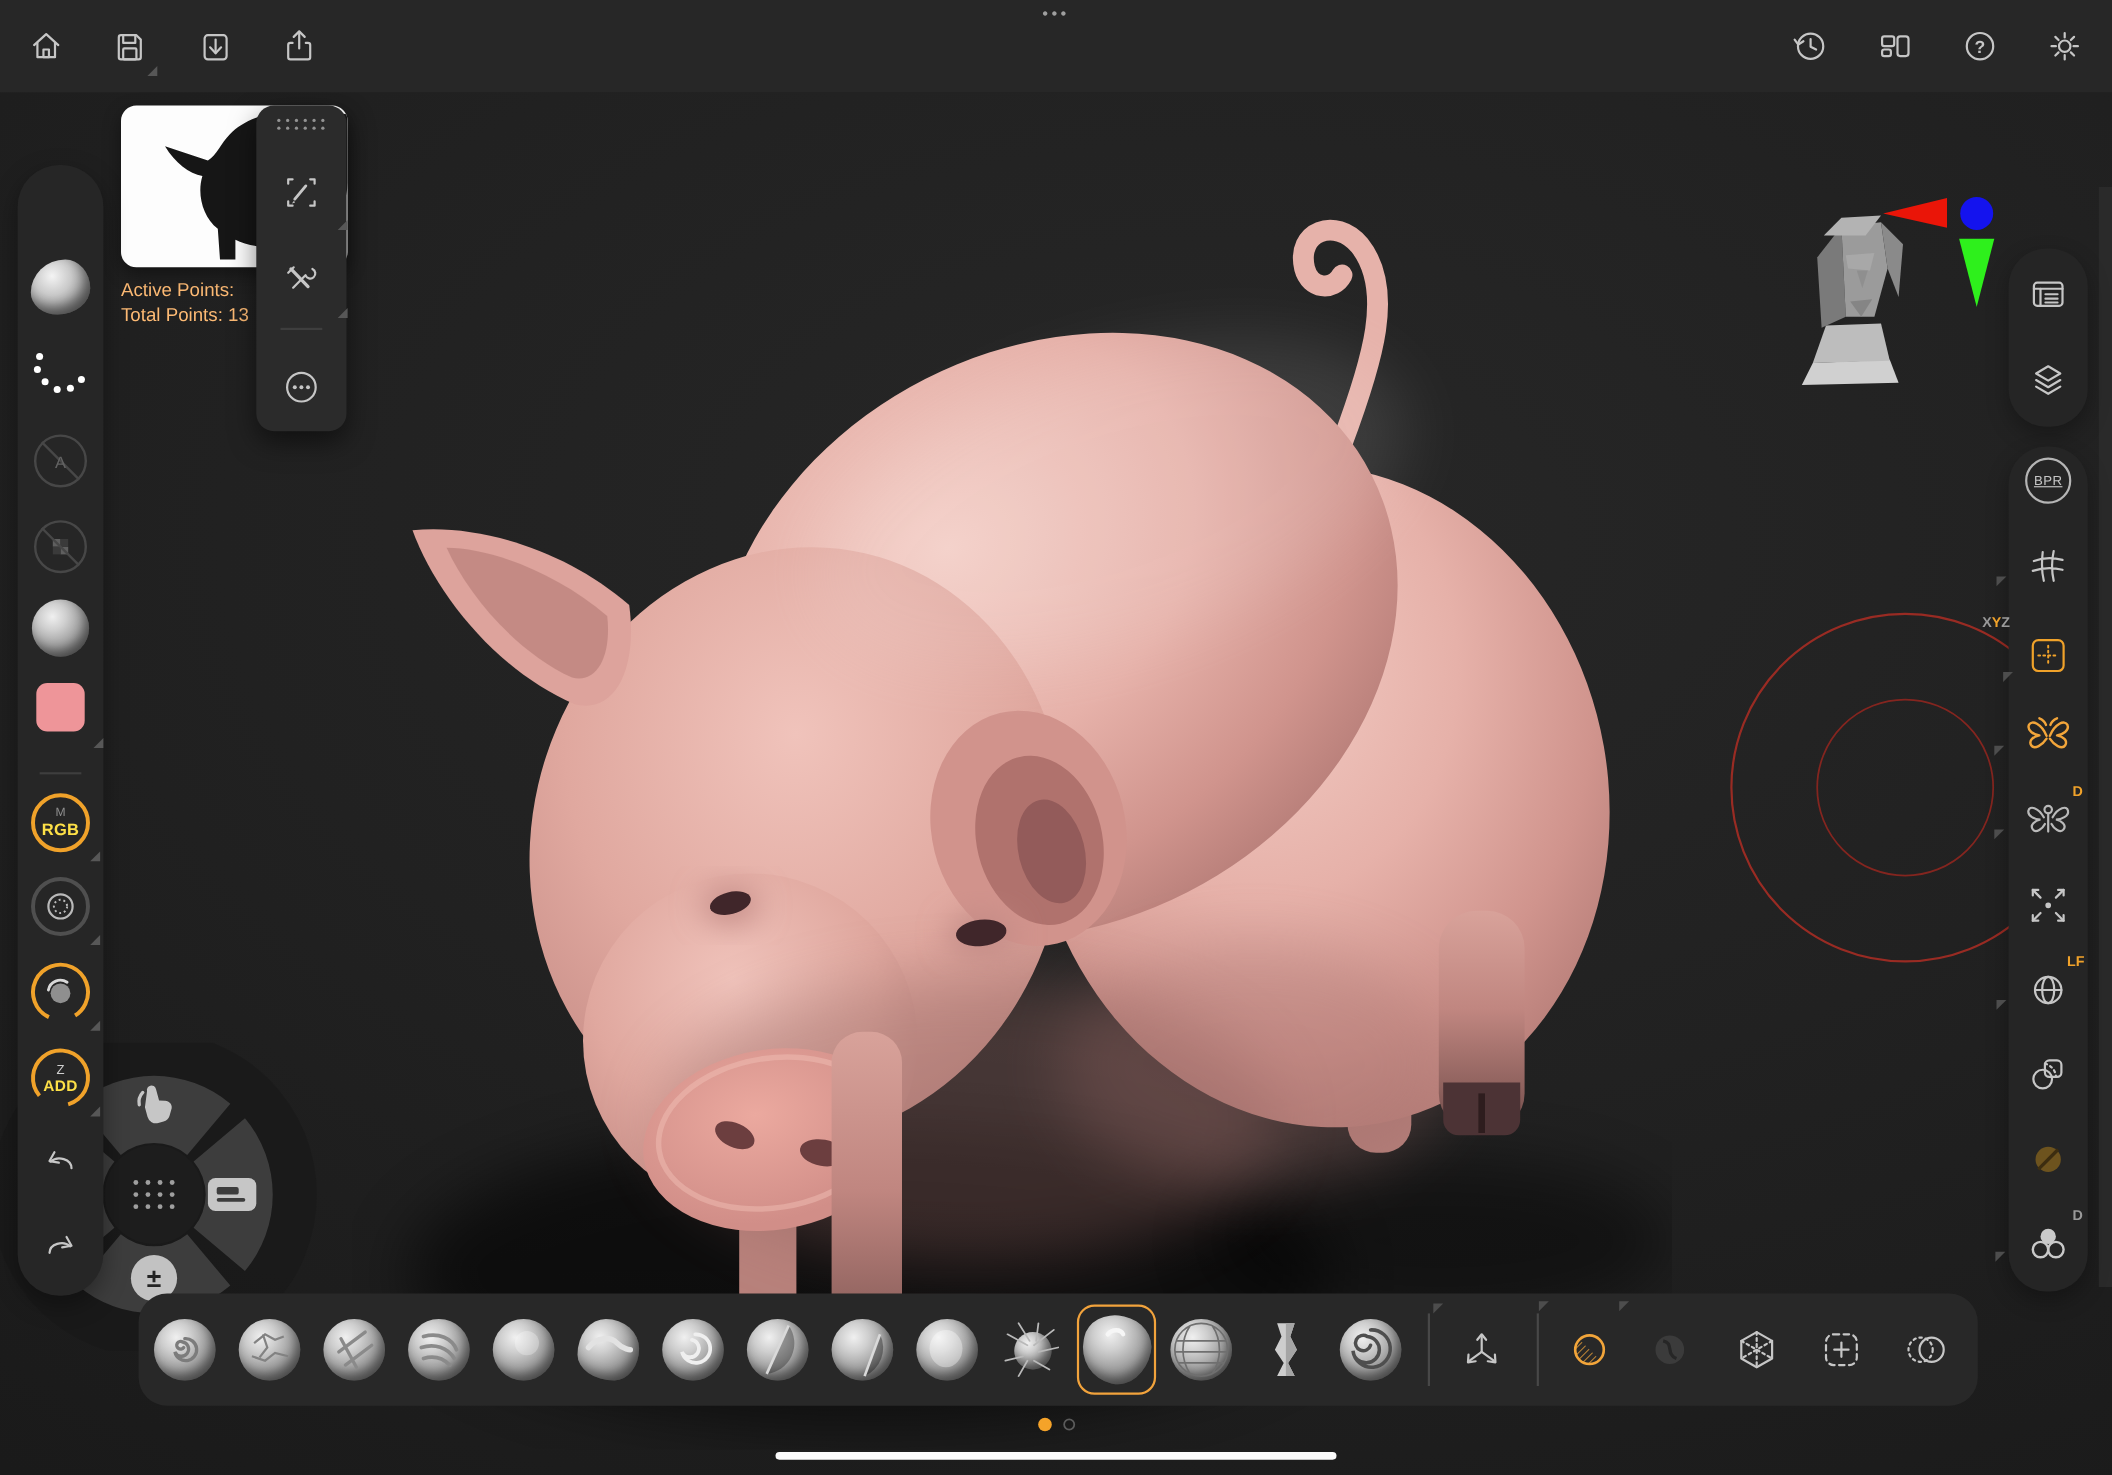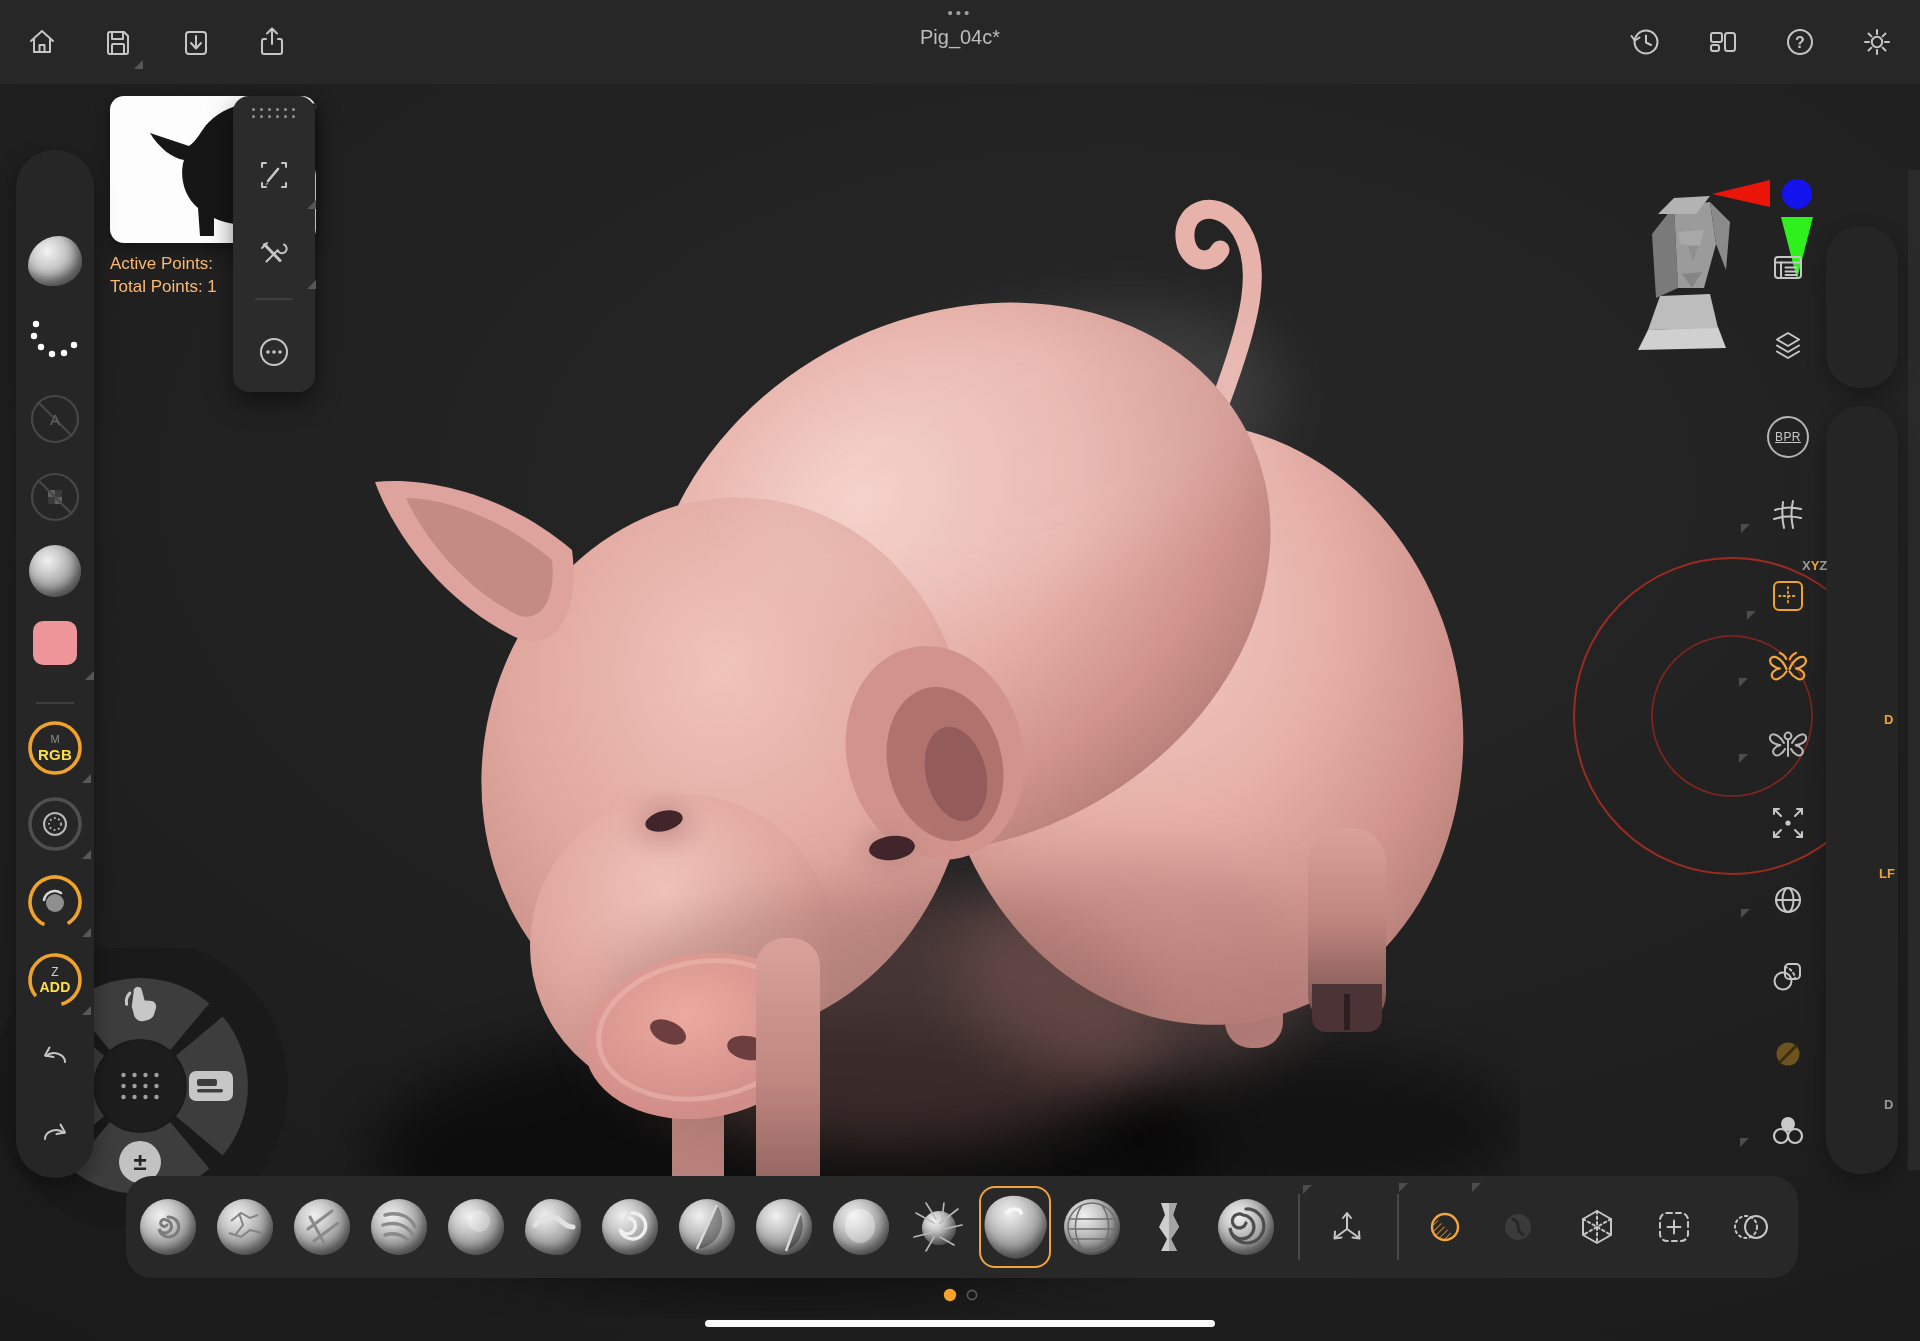"Pig_04c*" div { html: <div>Pig_04c*</div> -> none }
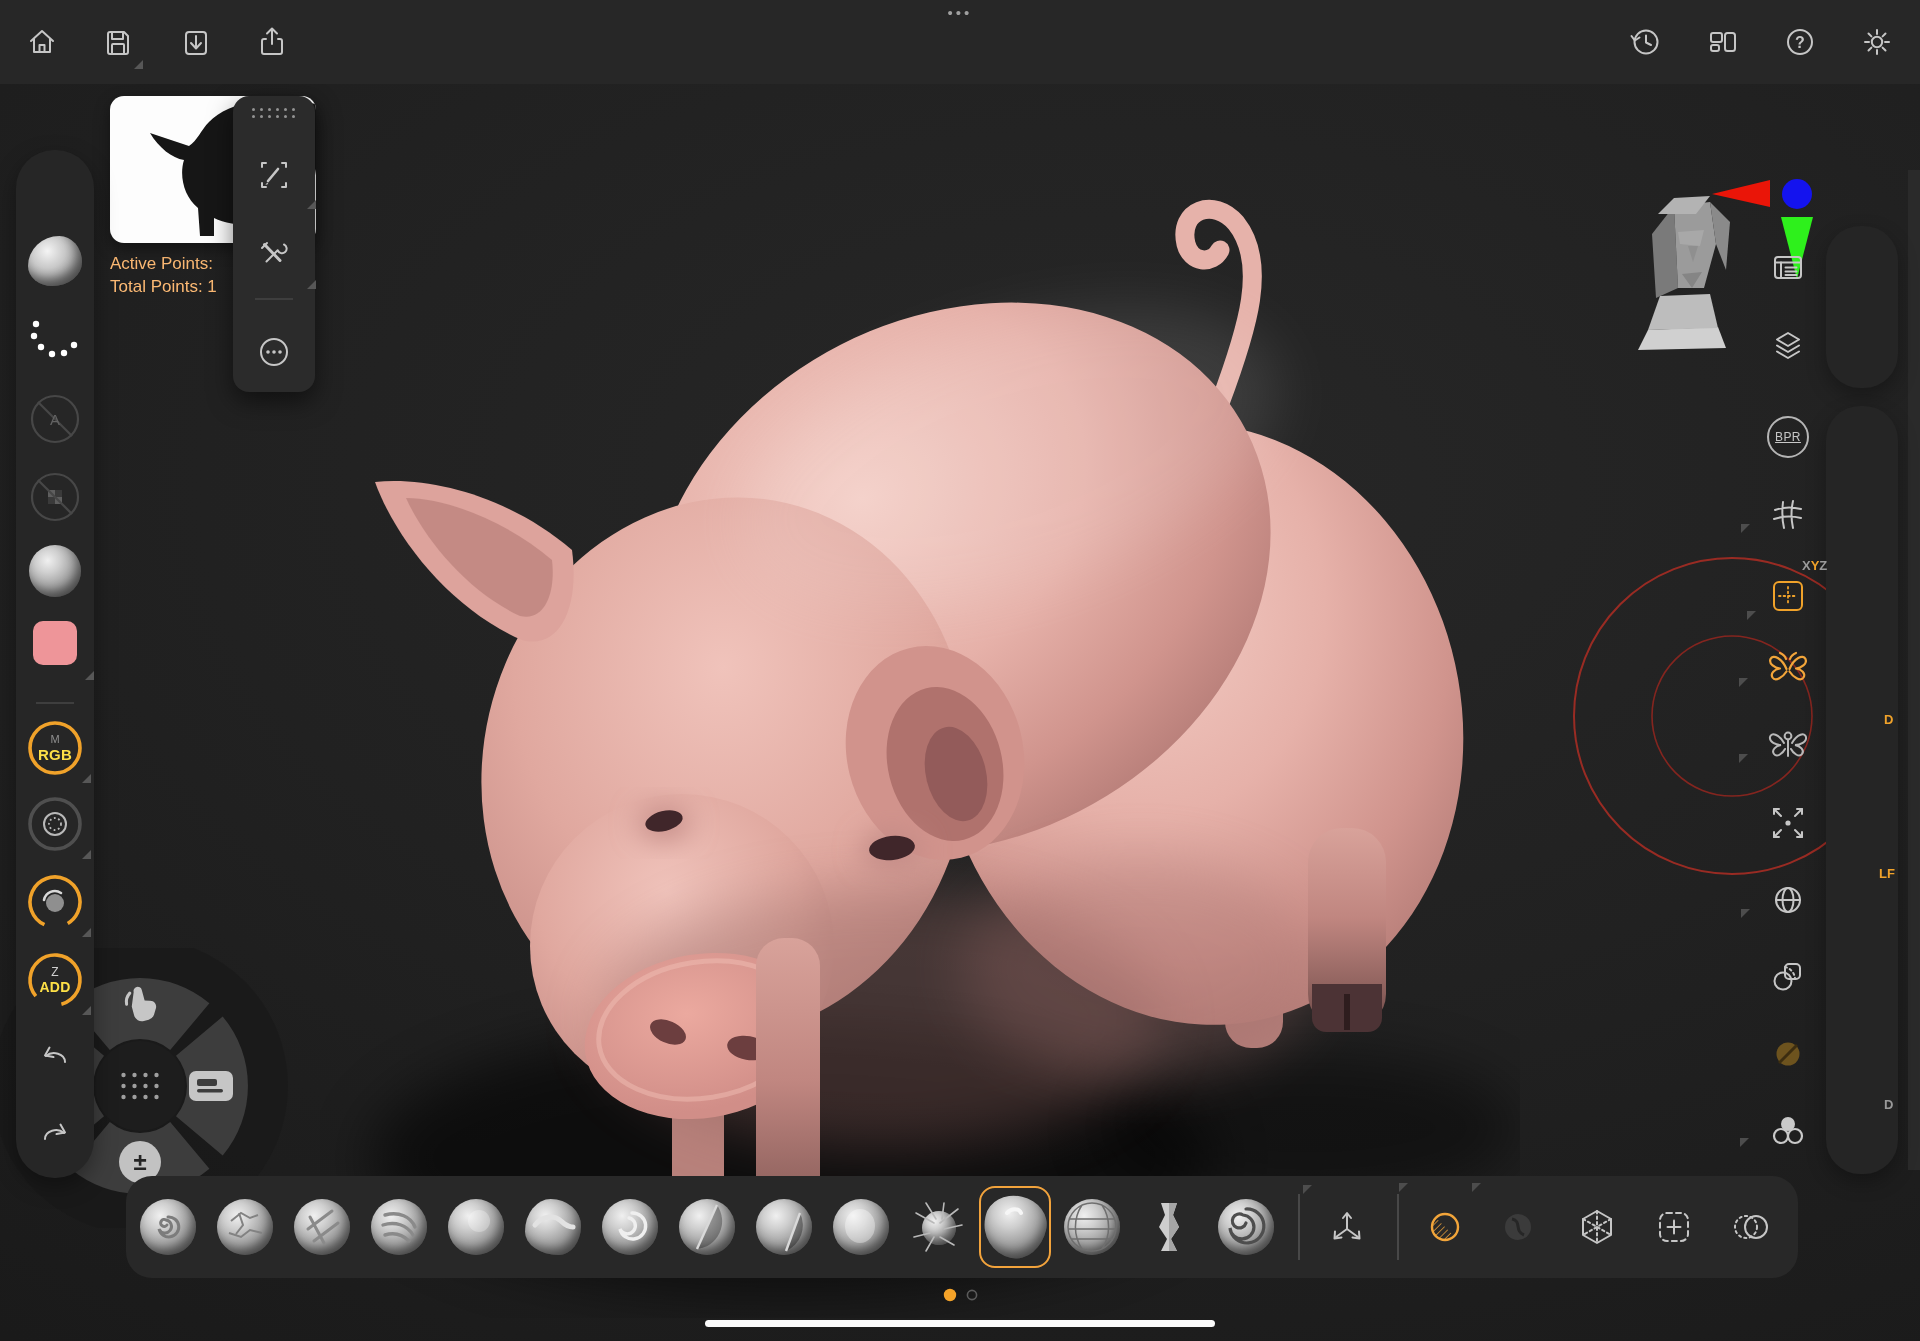"Total Points: 1" div { text: 1 -> 13 }
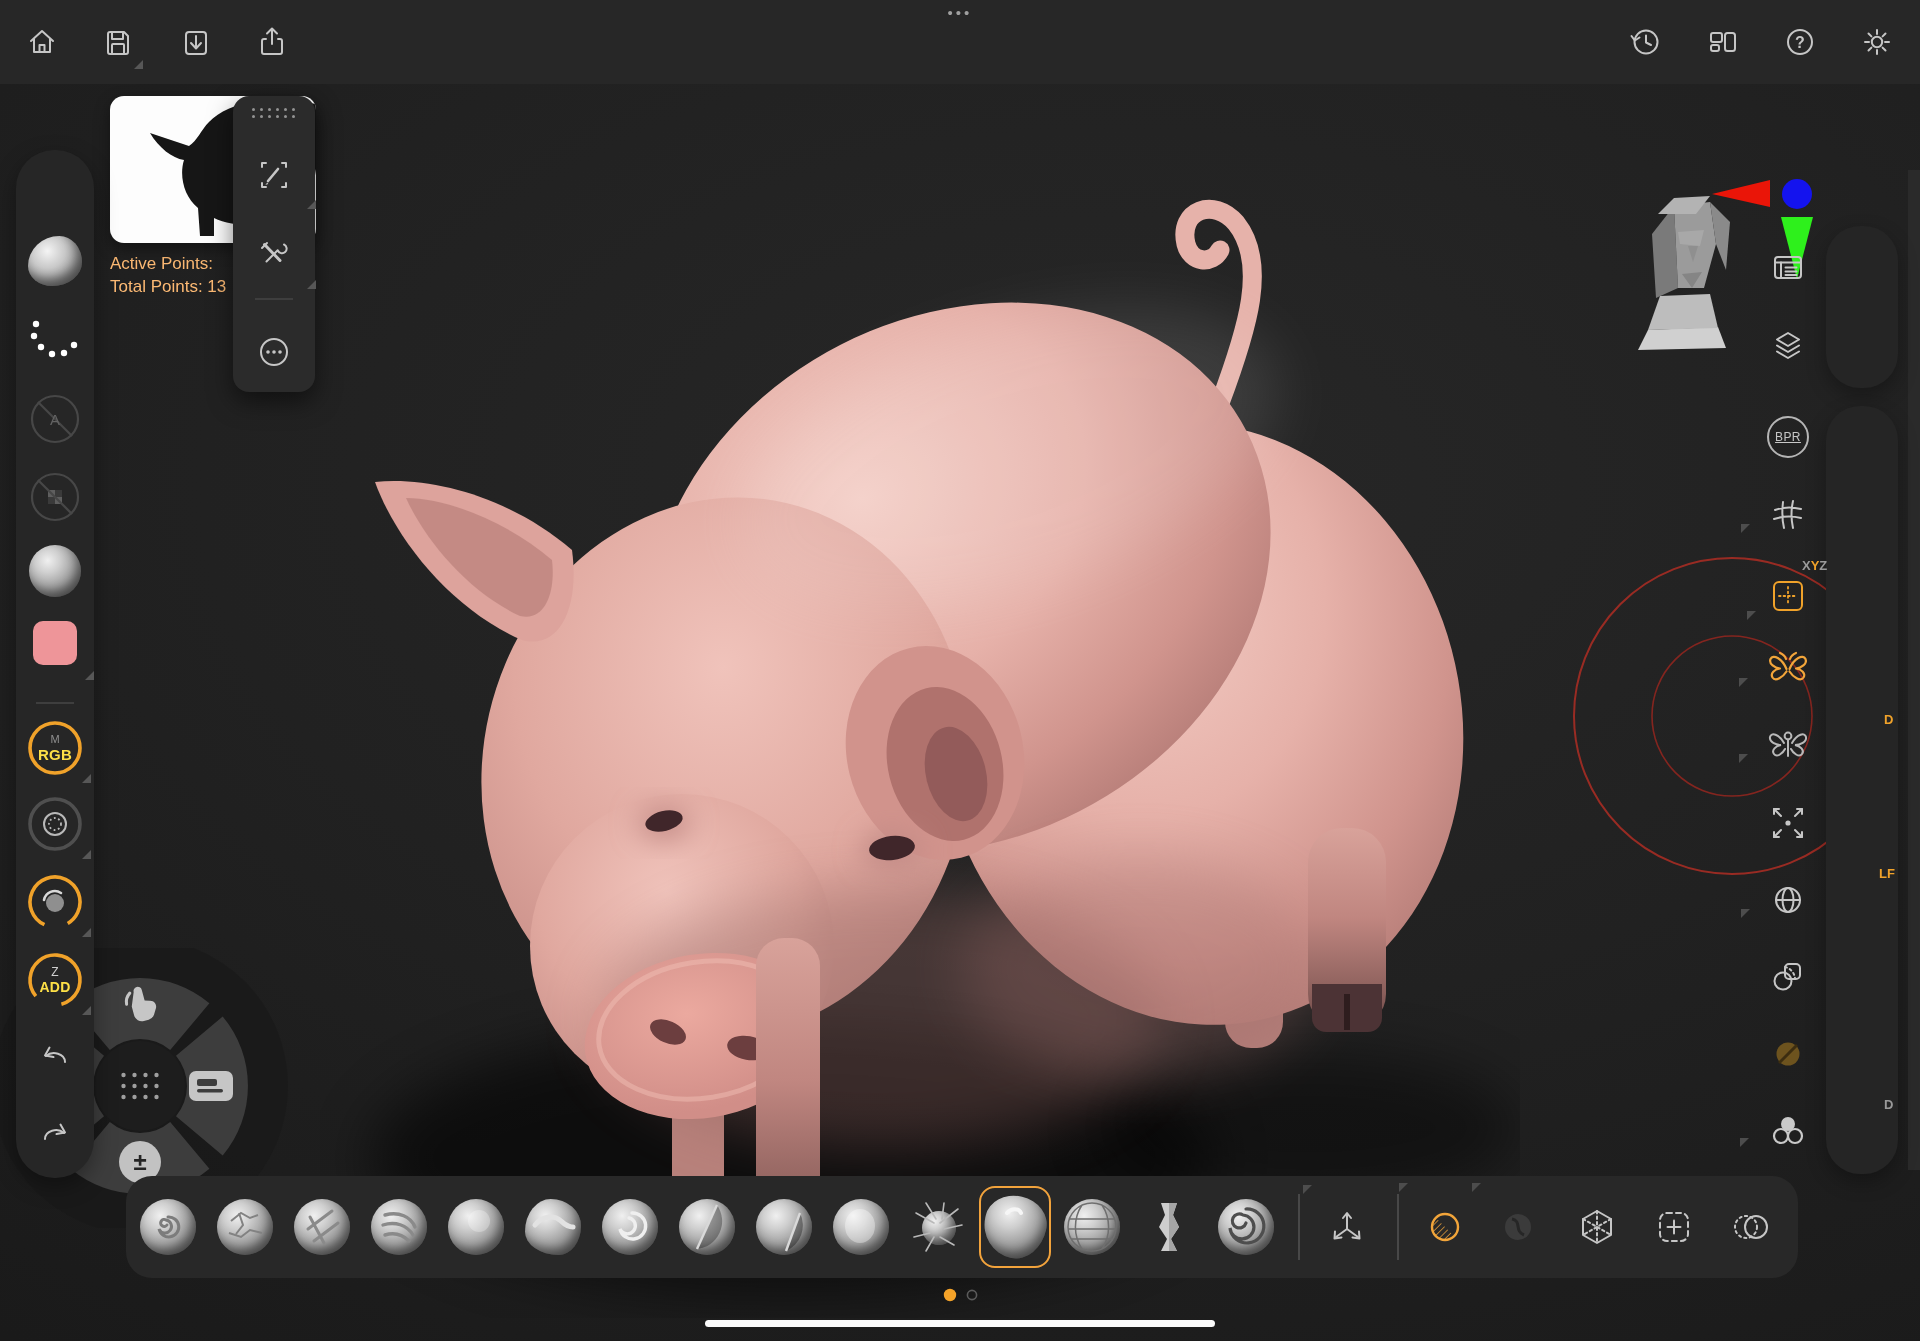"BPR" .rb-item { left: 1788px -> 1862px }
